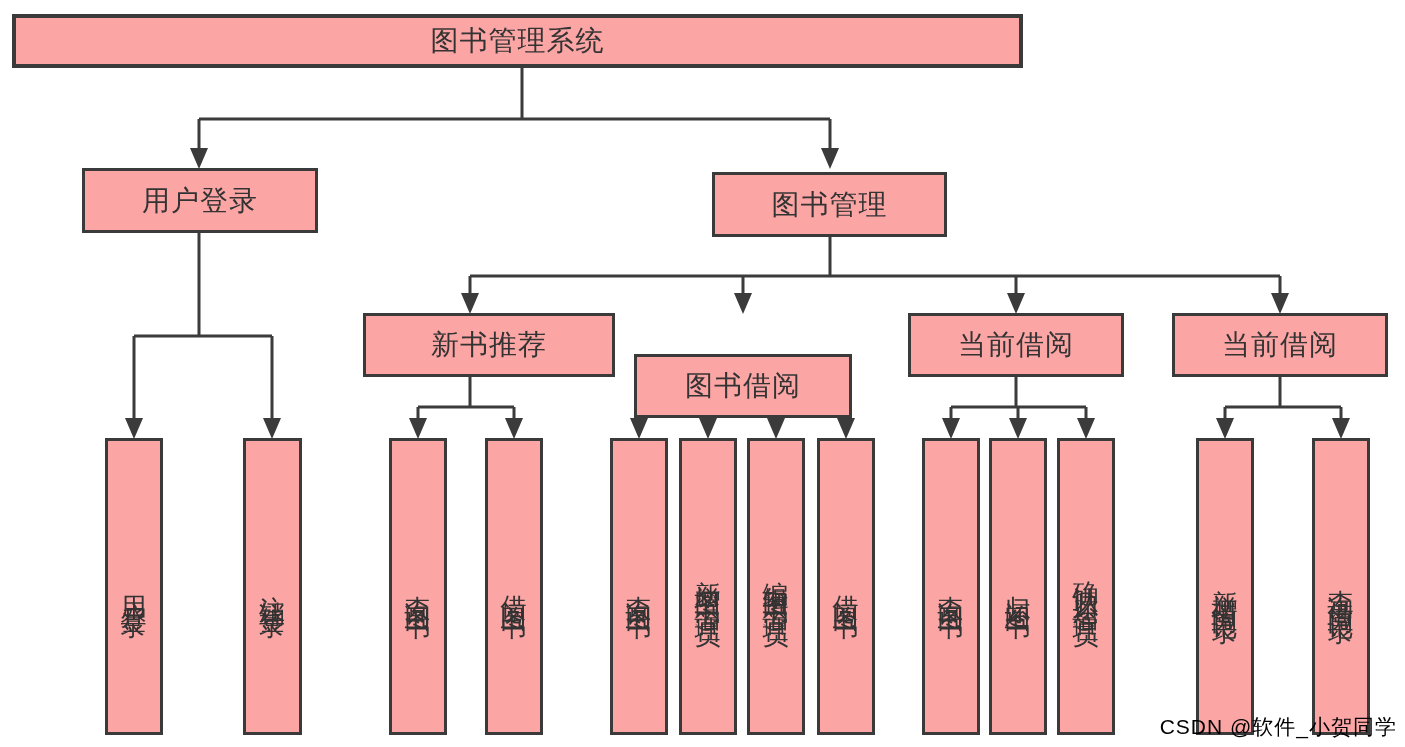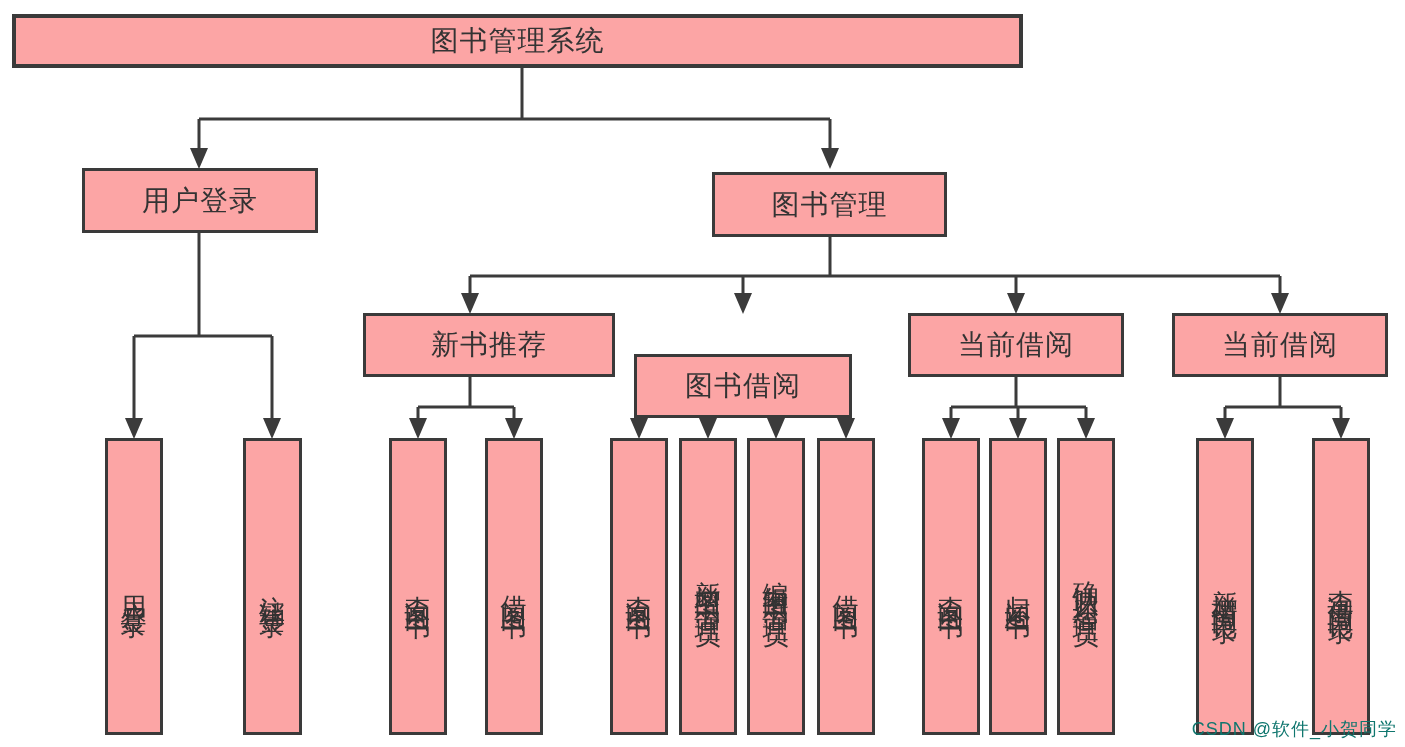"CSDN @软件_小贺同学" .watermark { color: #0f766e -> #000000; font-size: 18px -> 21px }
